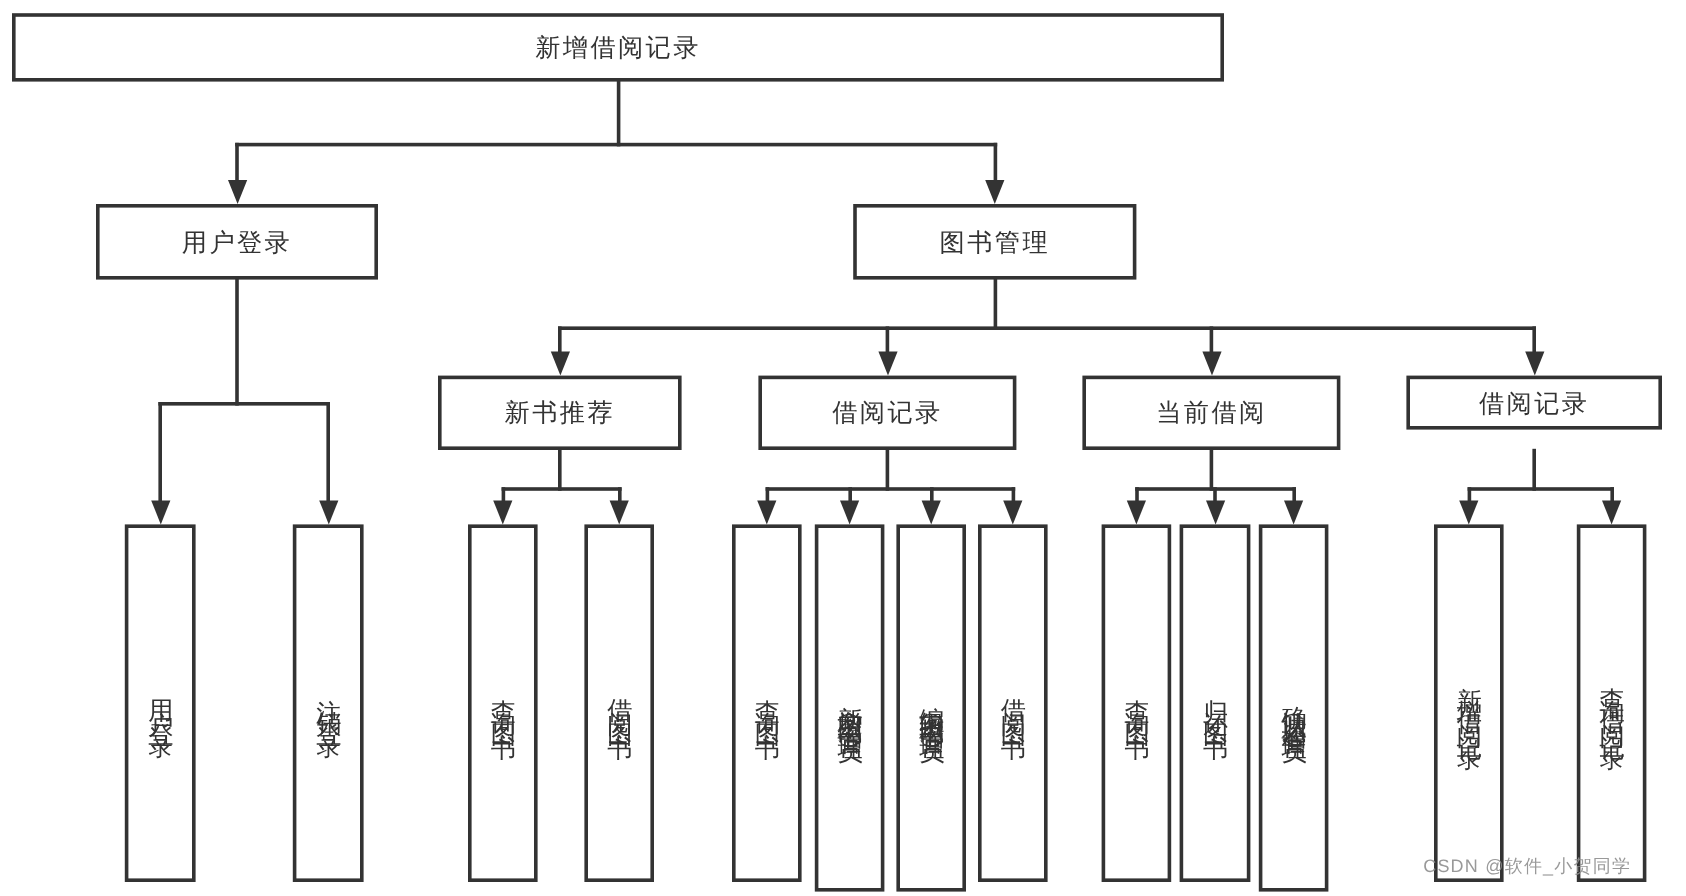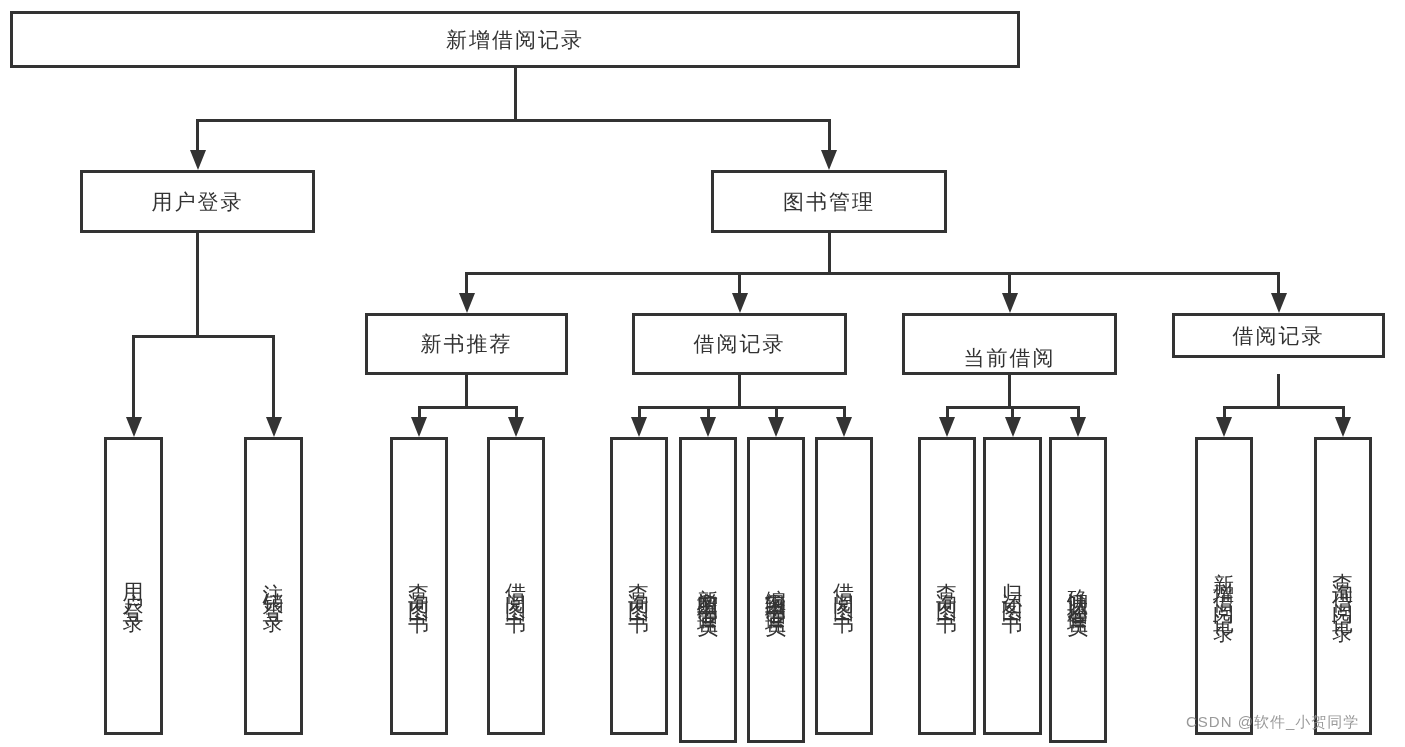"当前借阅" div.box { align-items: flex-end -> none }
